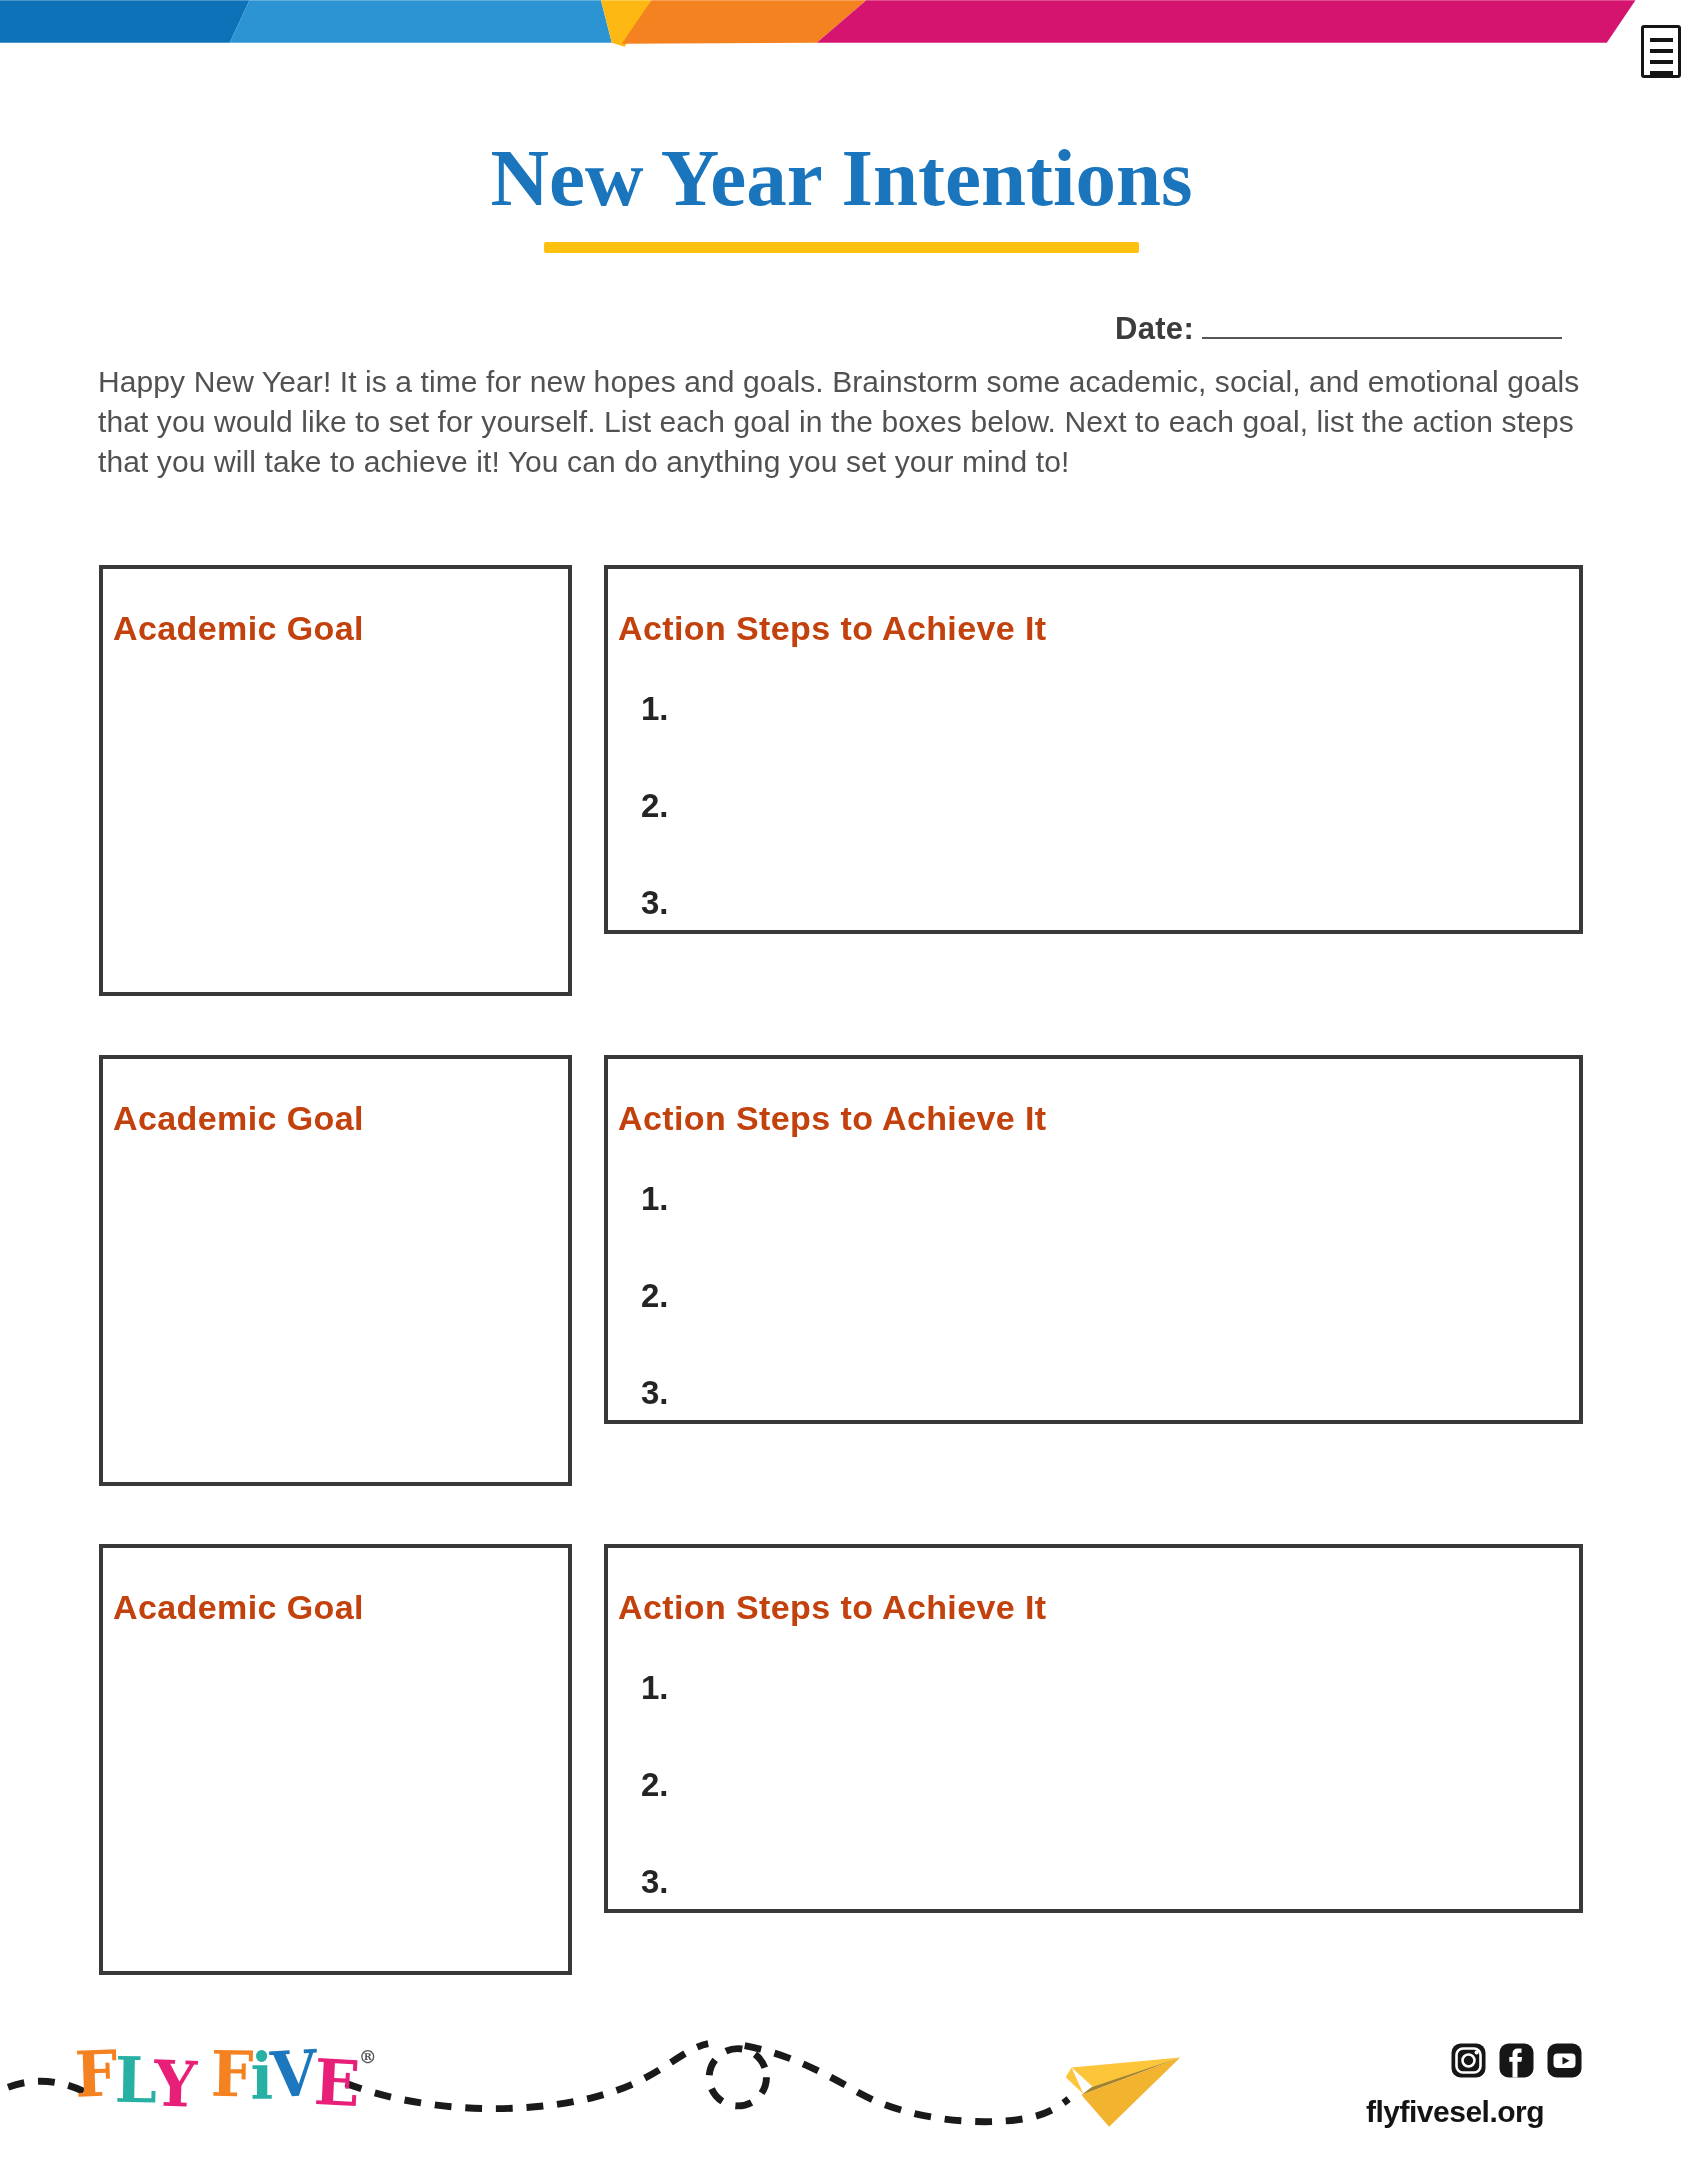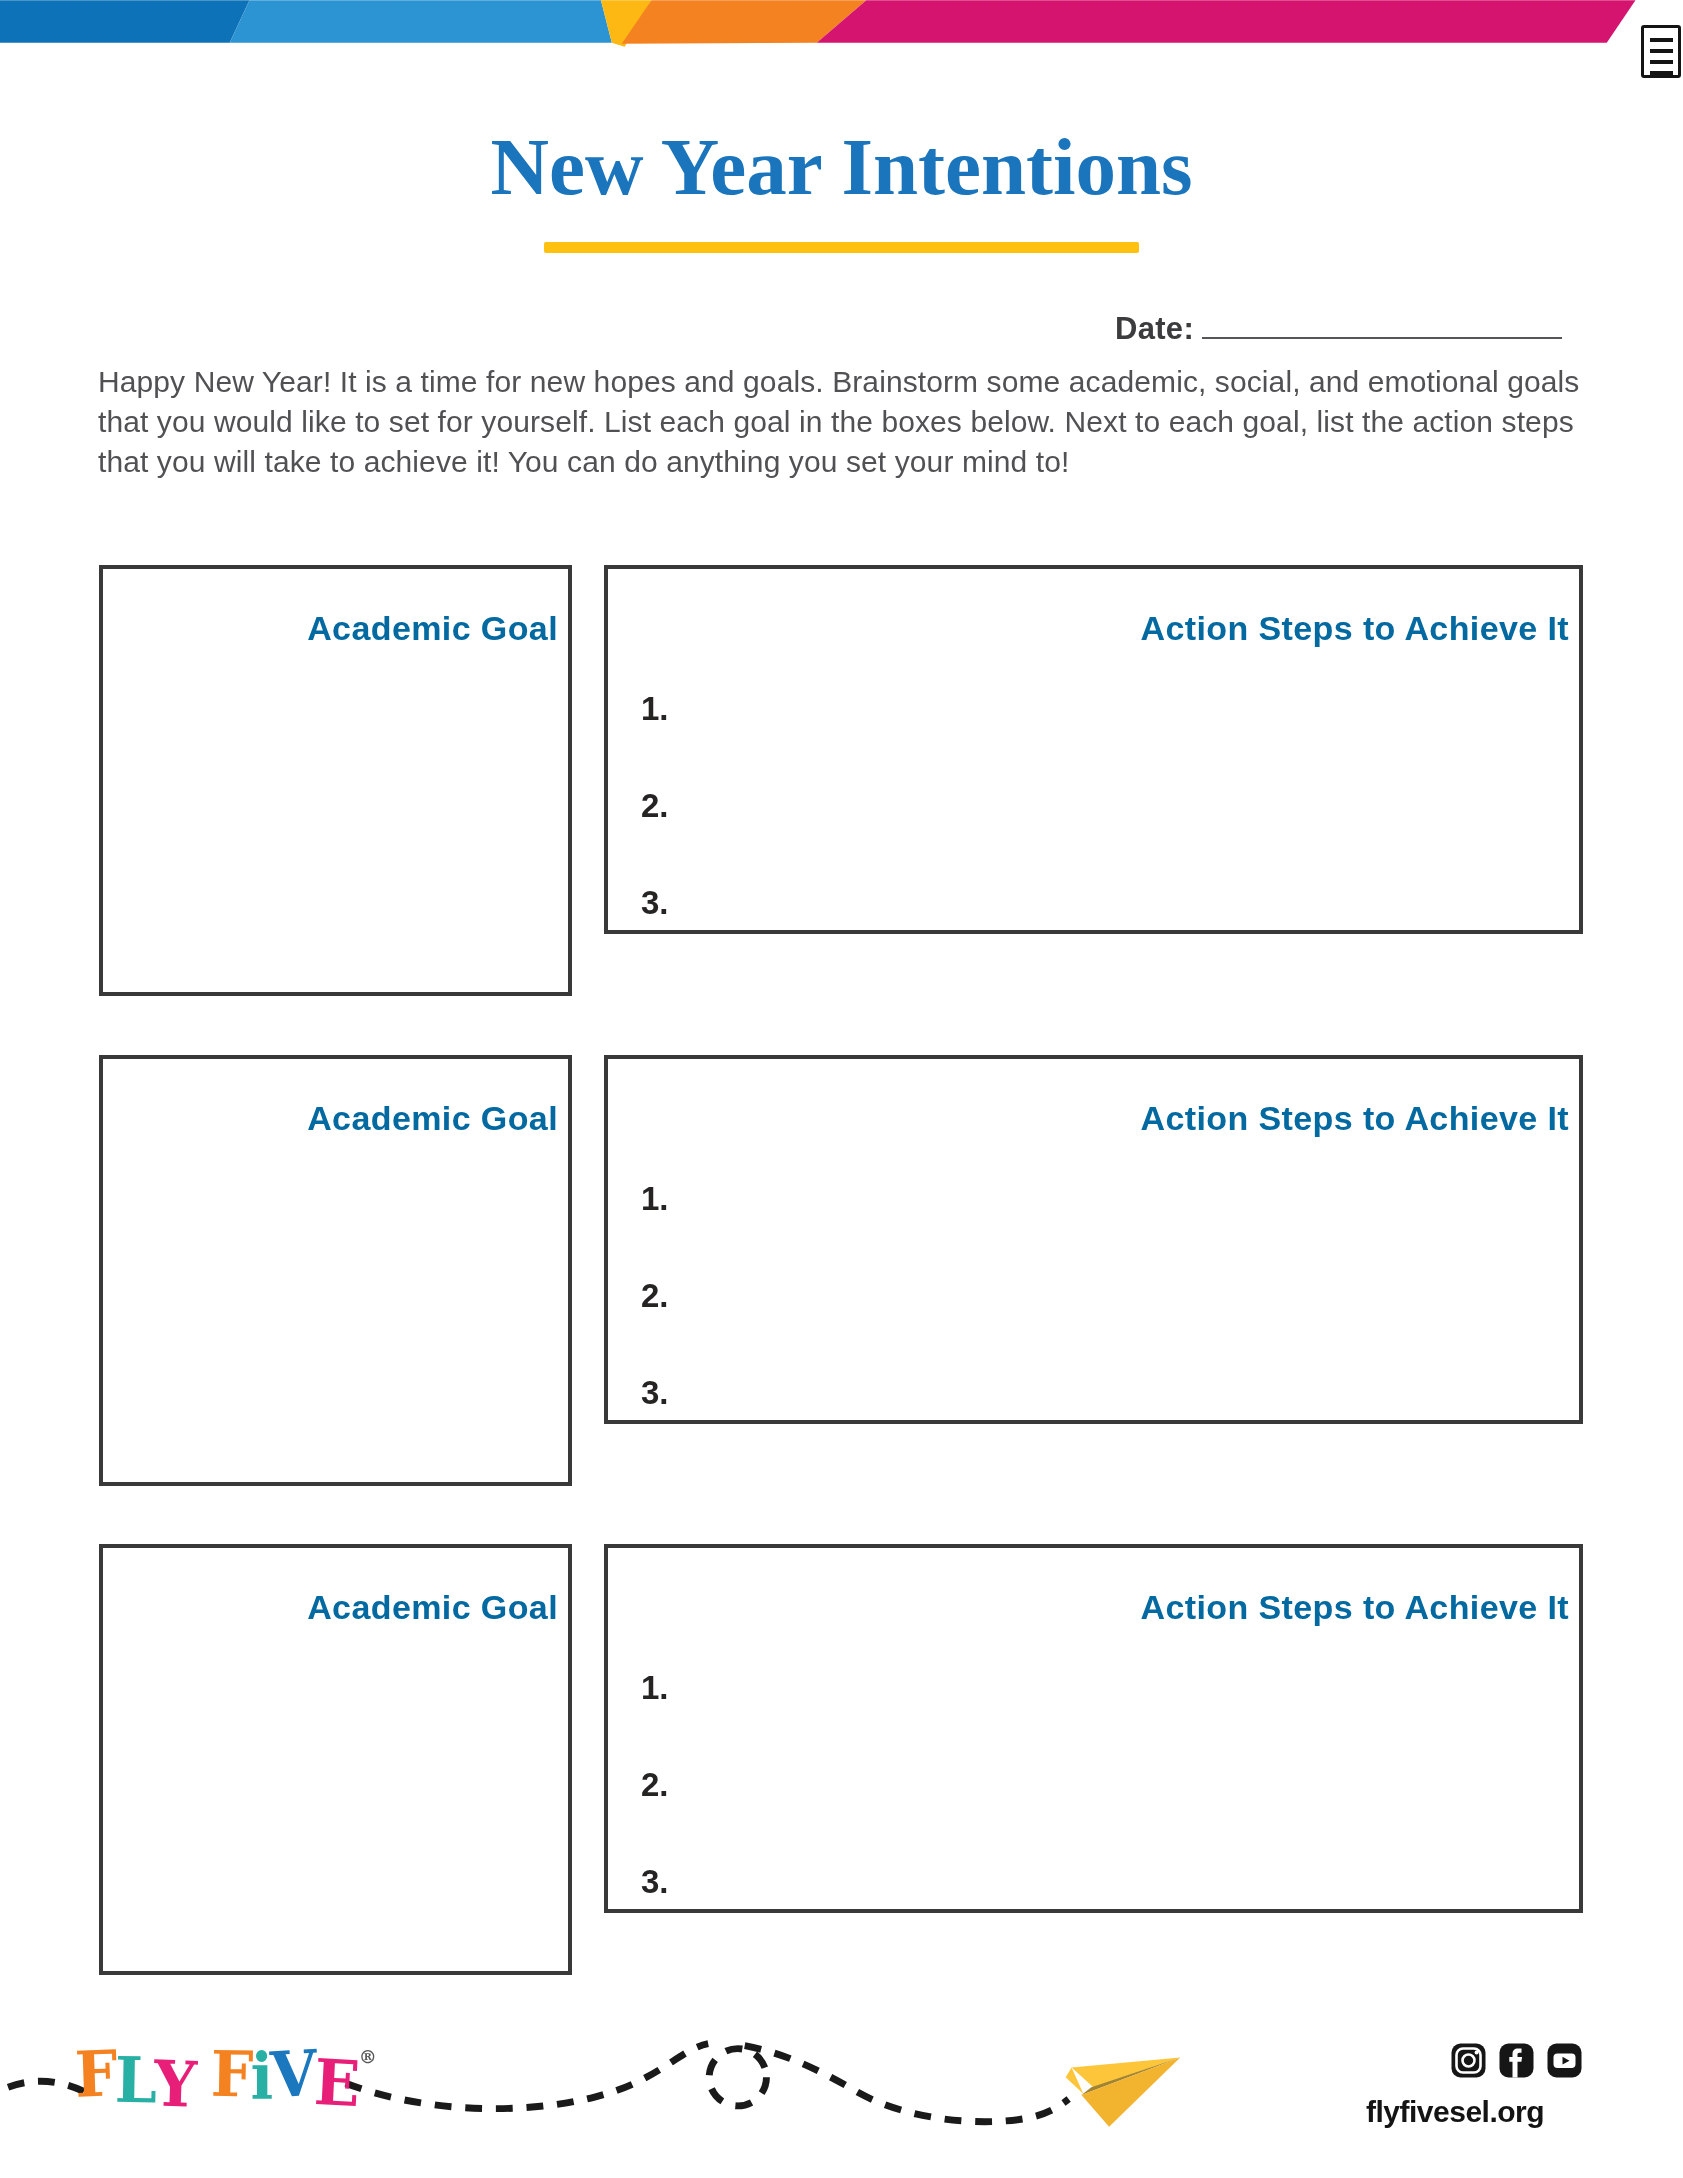"New Year Intentions" .page-title { margin: 0 -> 11px }
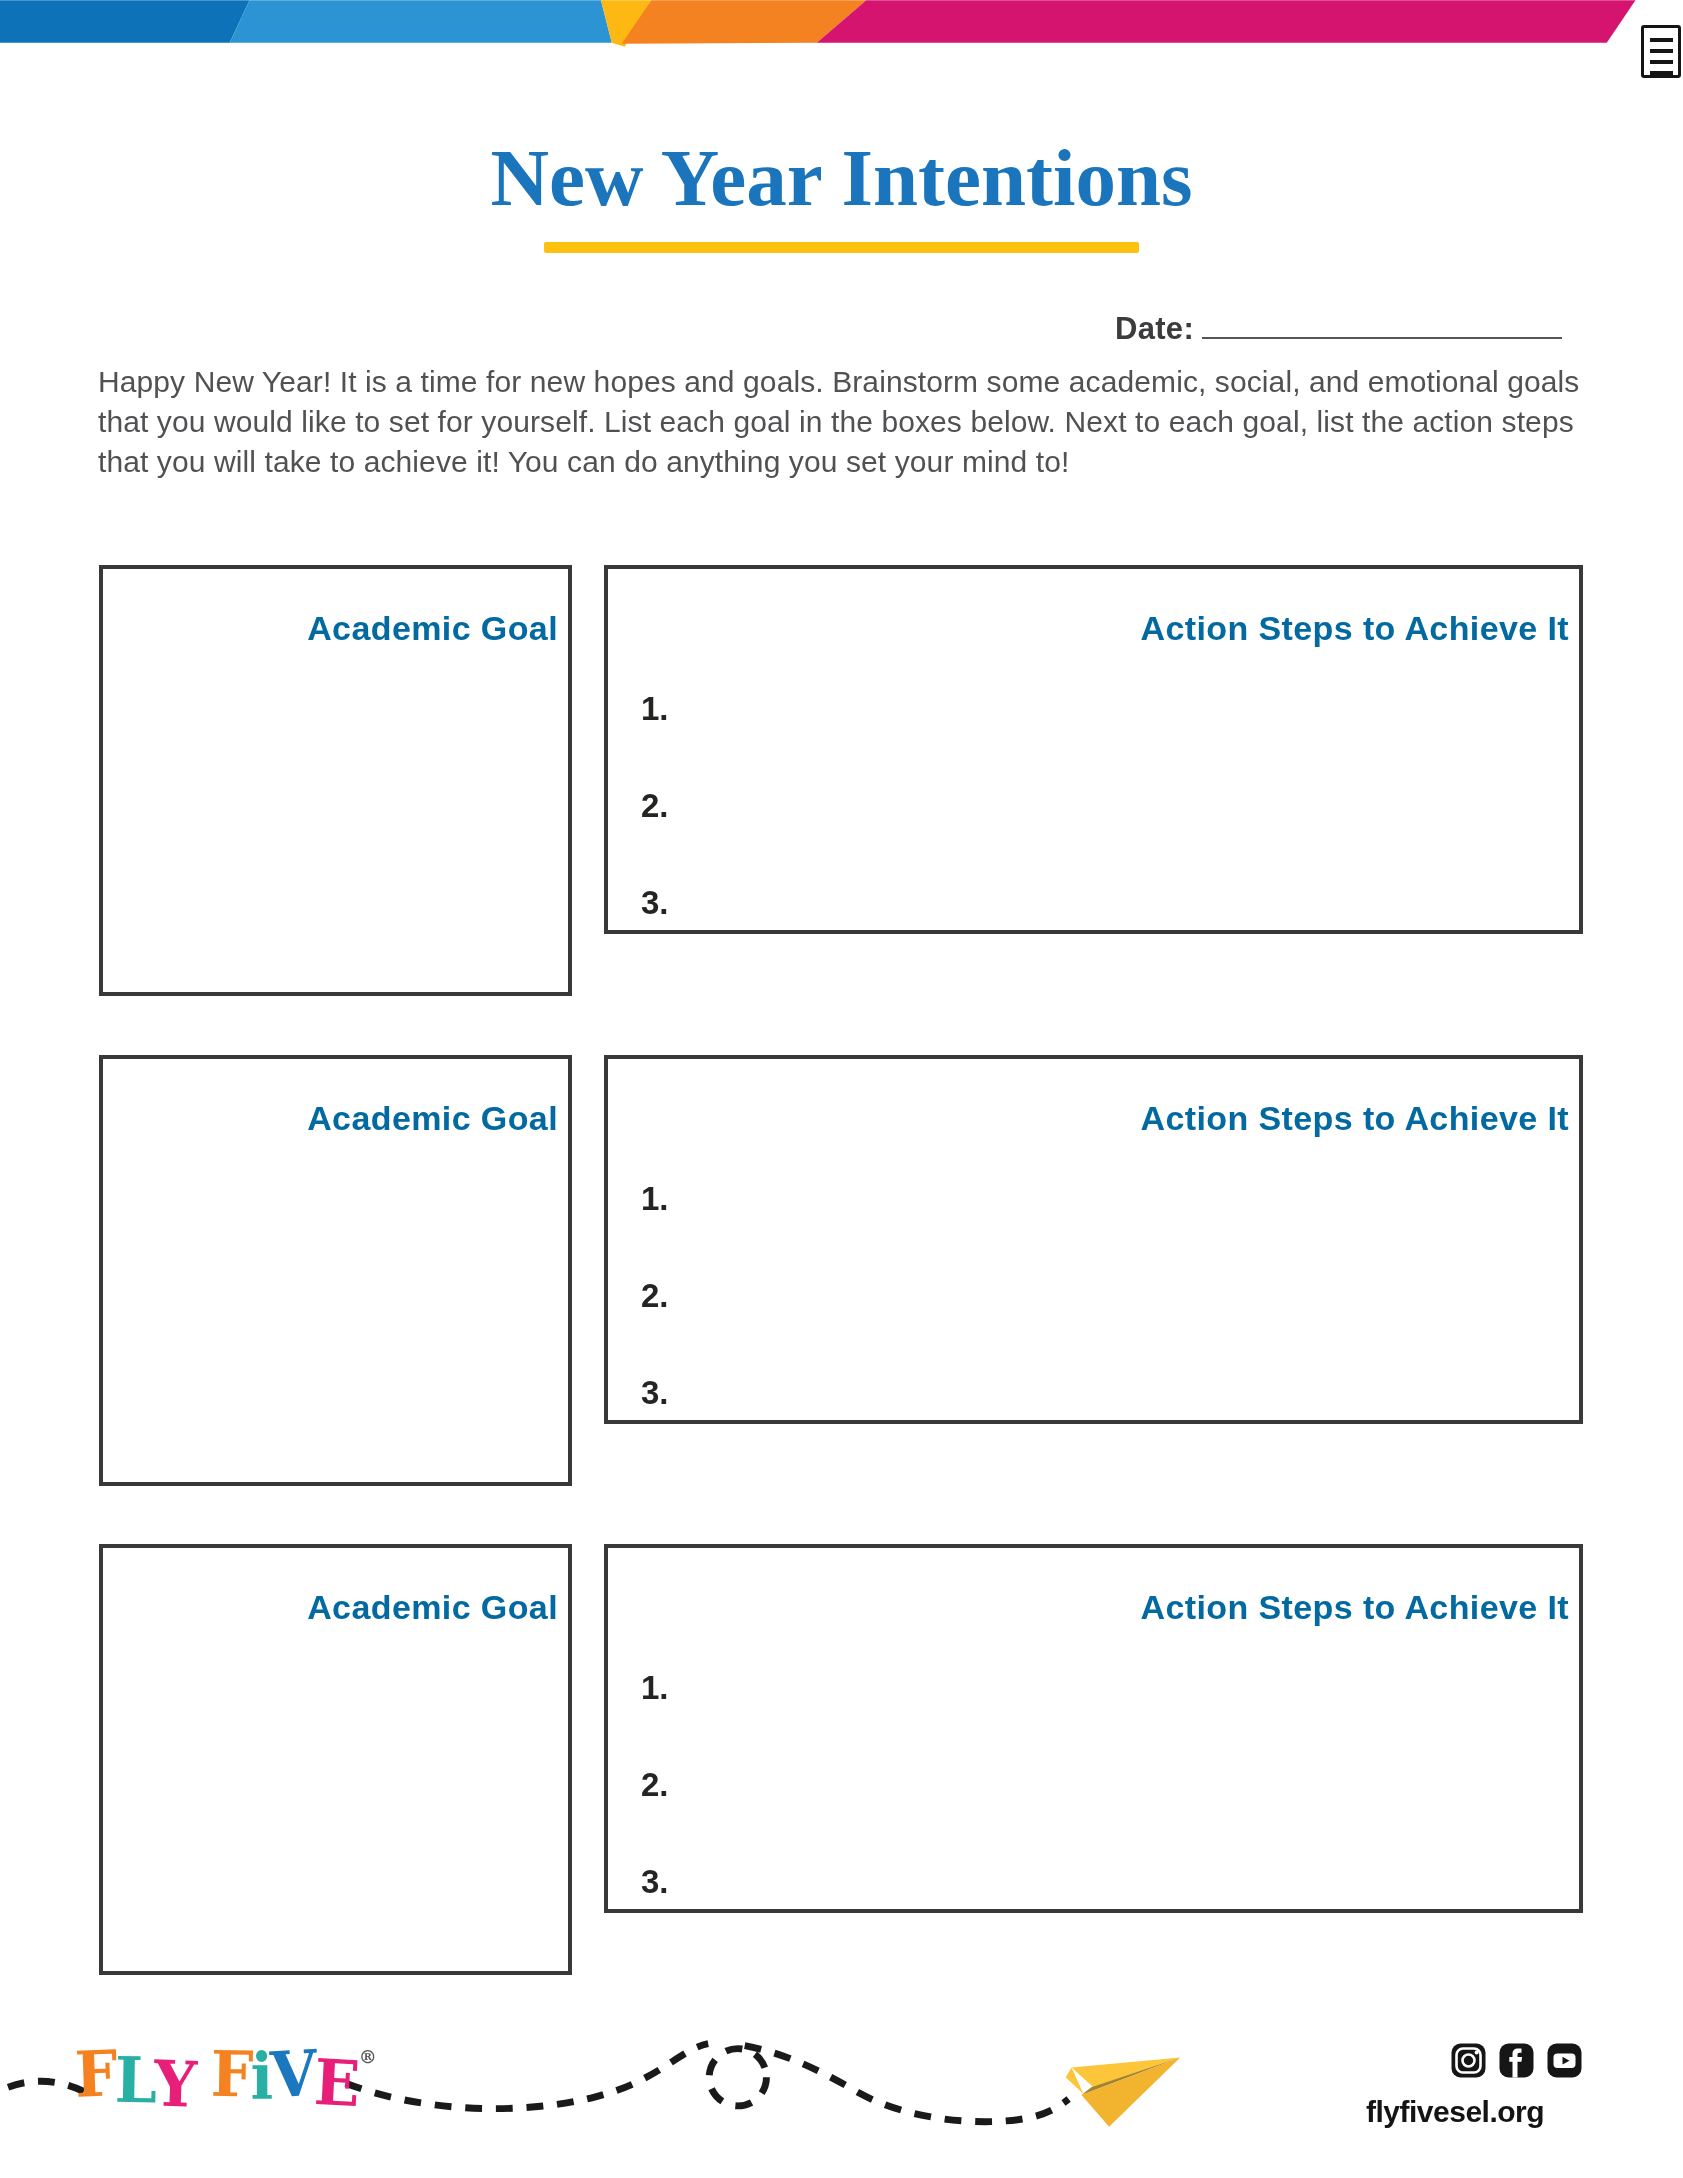"Academic Goal" .box-title { color: #0369a1 -> #c2410c; text-align: right -> left }
